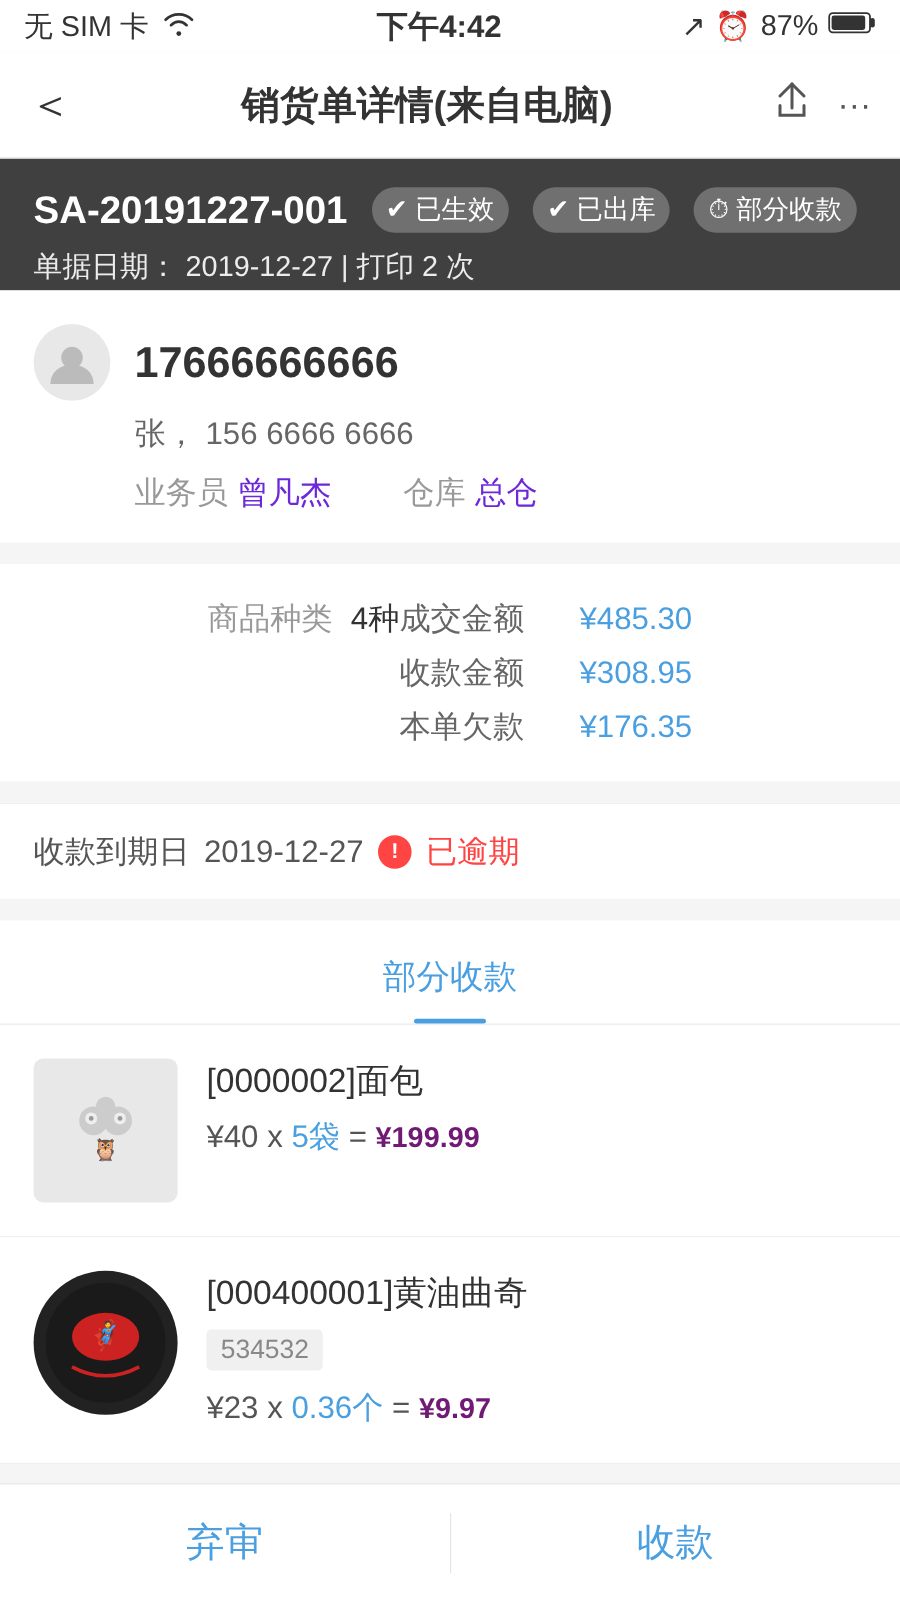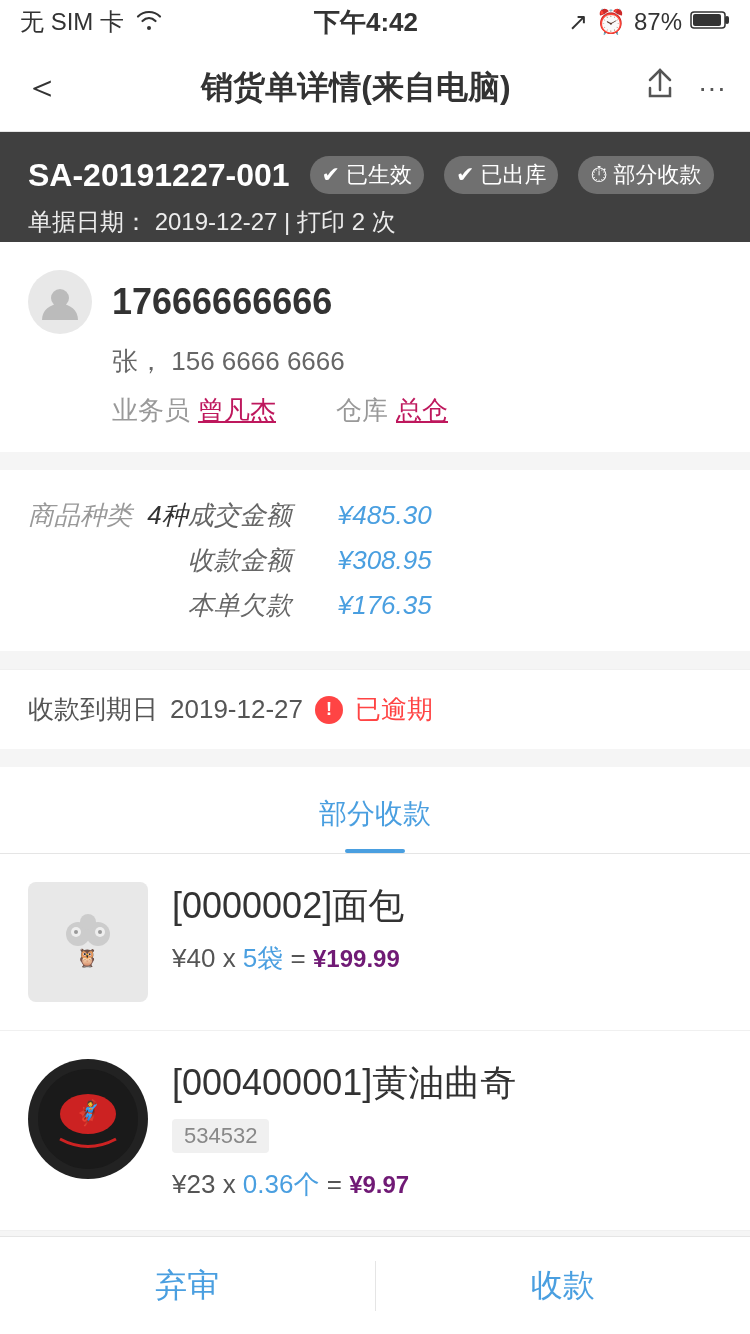"曾凡杰" .meta-value { color: #be185d -> #6d28d9; text-decoration: underline -> none }
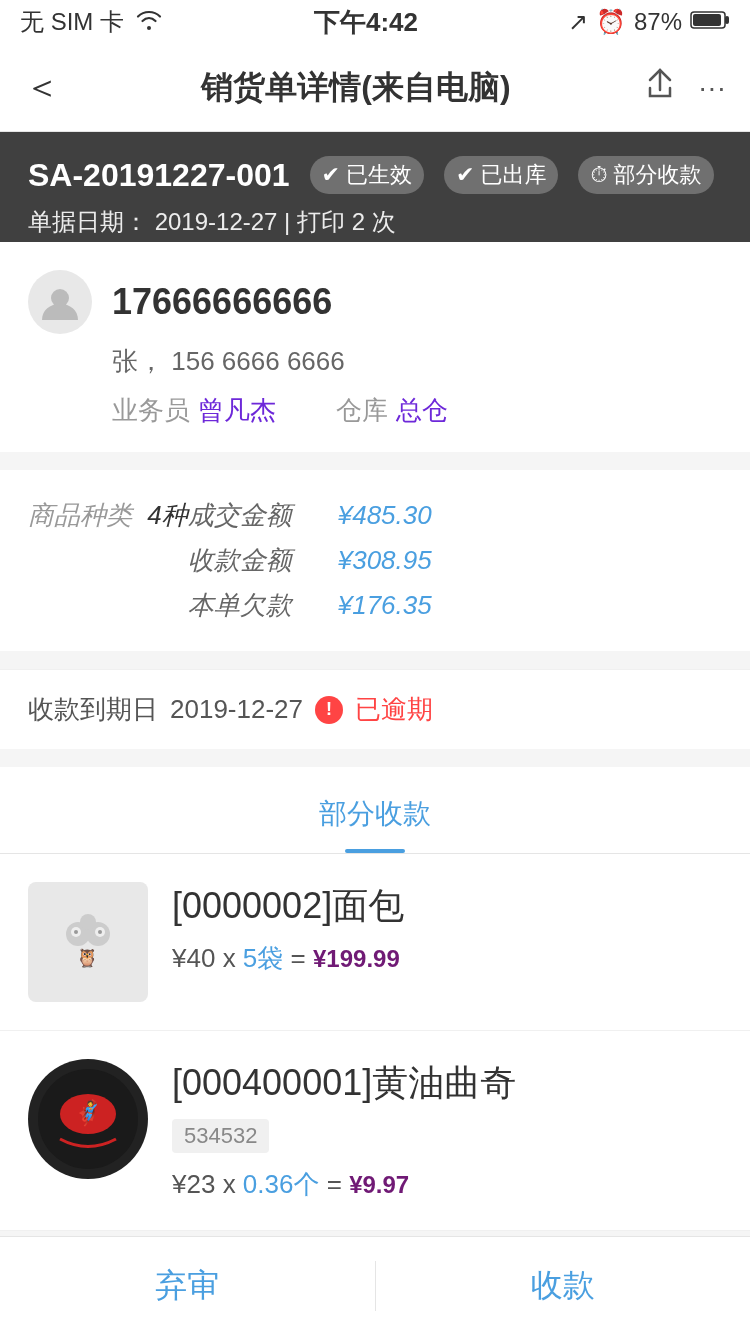"商品种类 4种" .stats-section { font-style: italic -> none; justify-content: flex-start -> center }
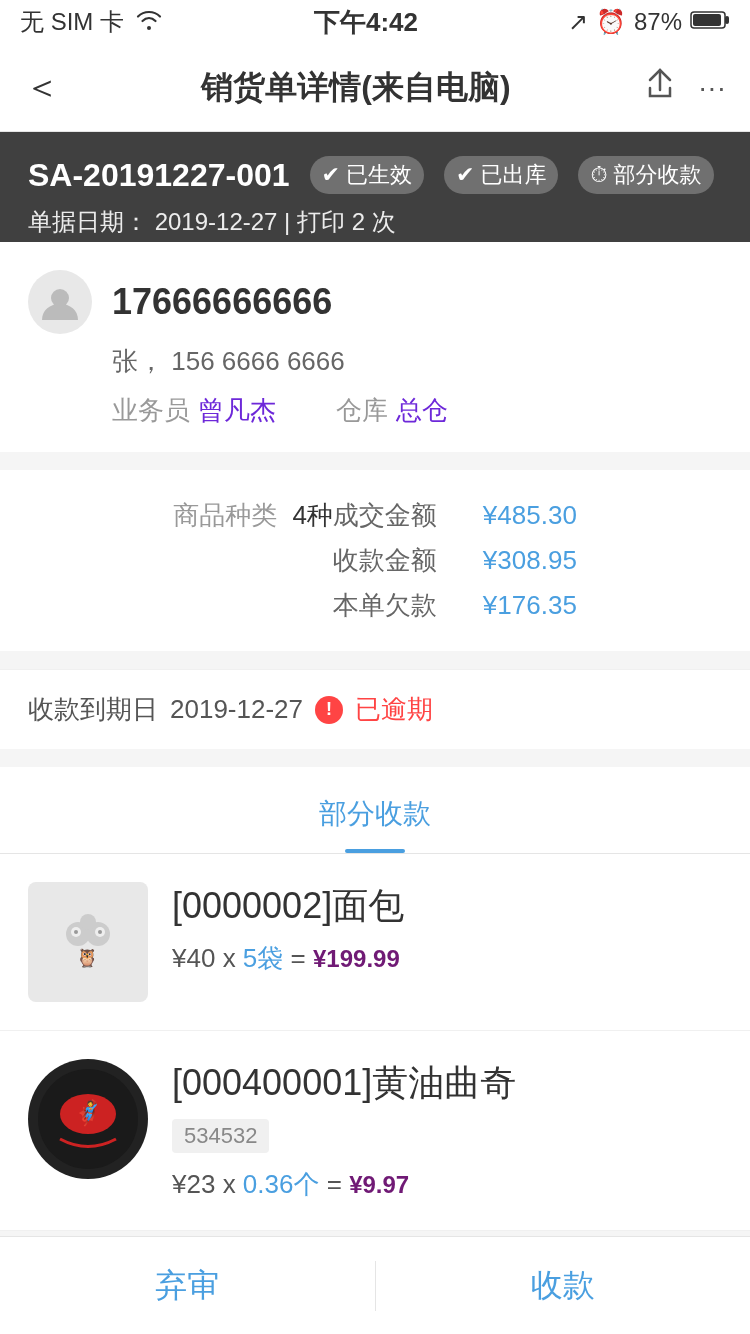"[0000002]面包" .product-name { font-size: 36px -> 28px }
